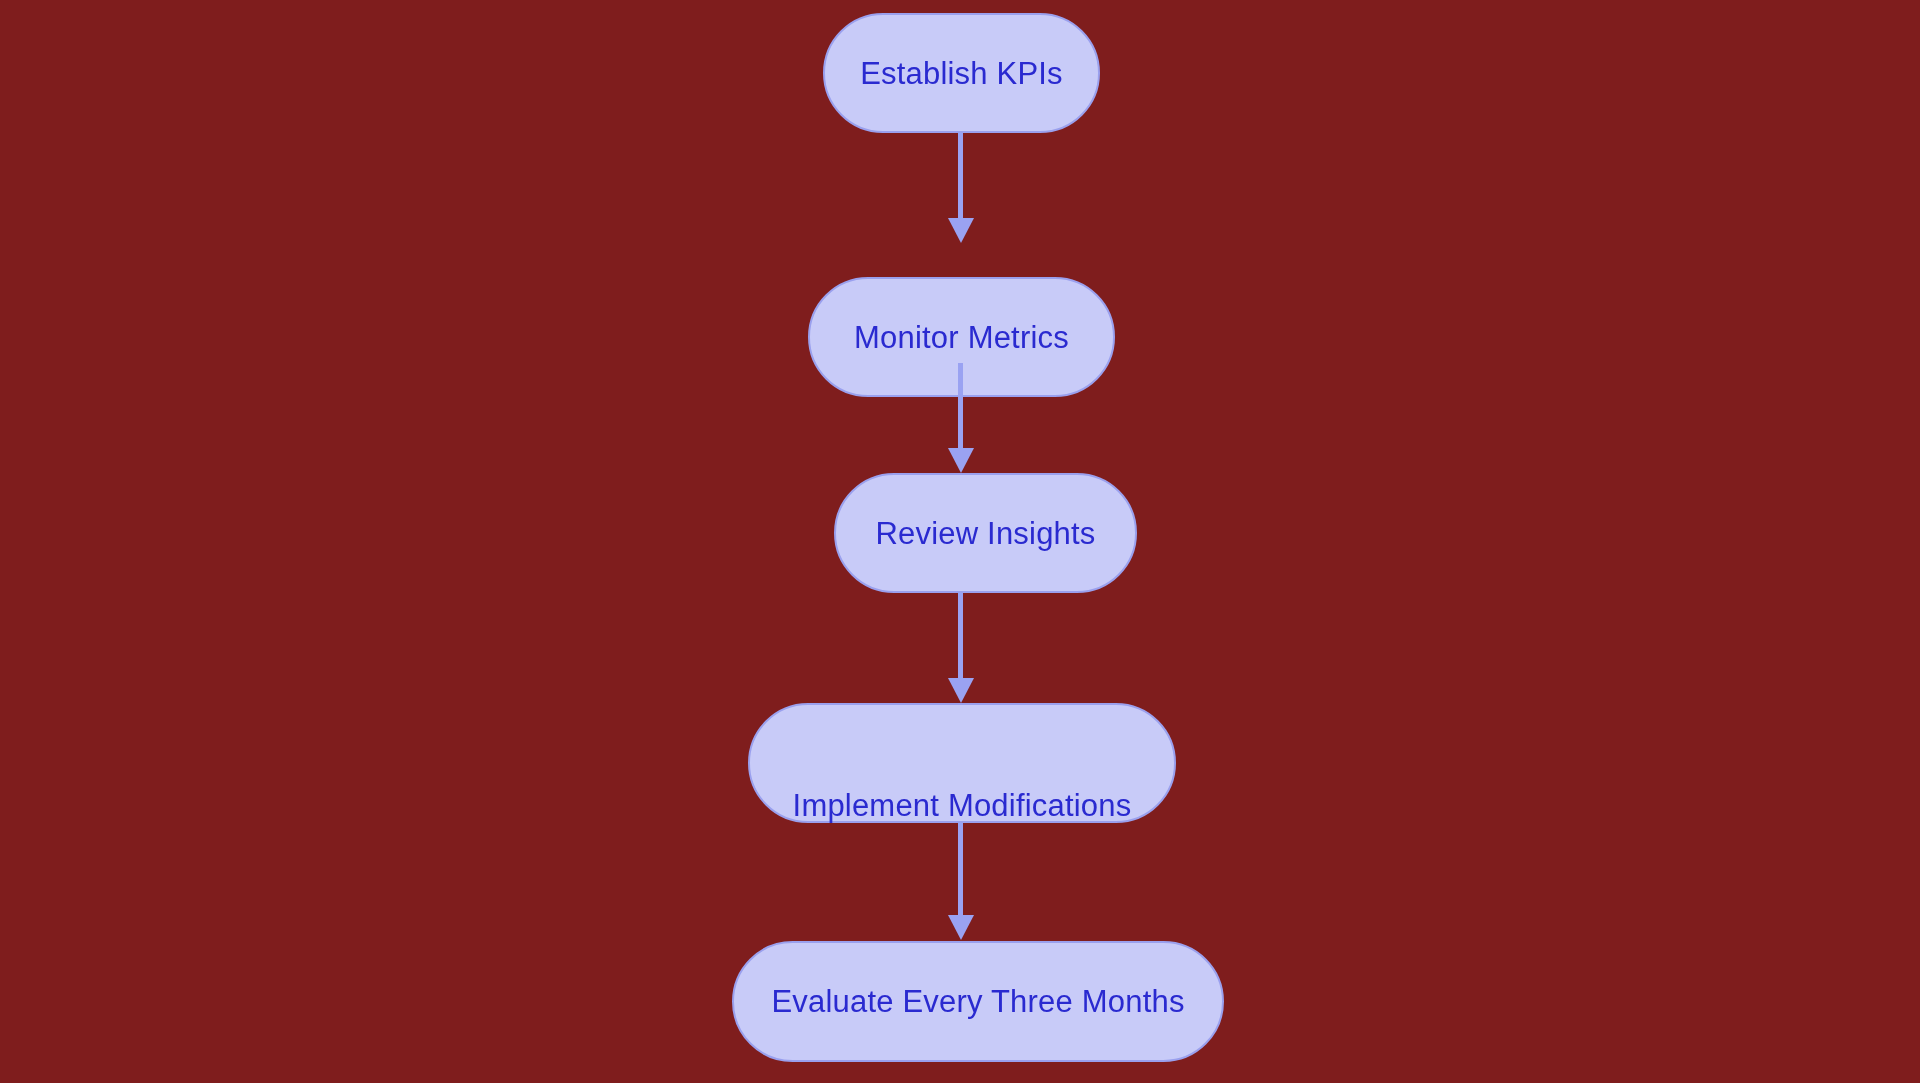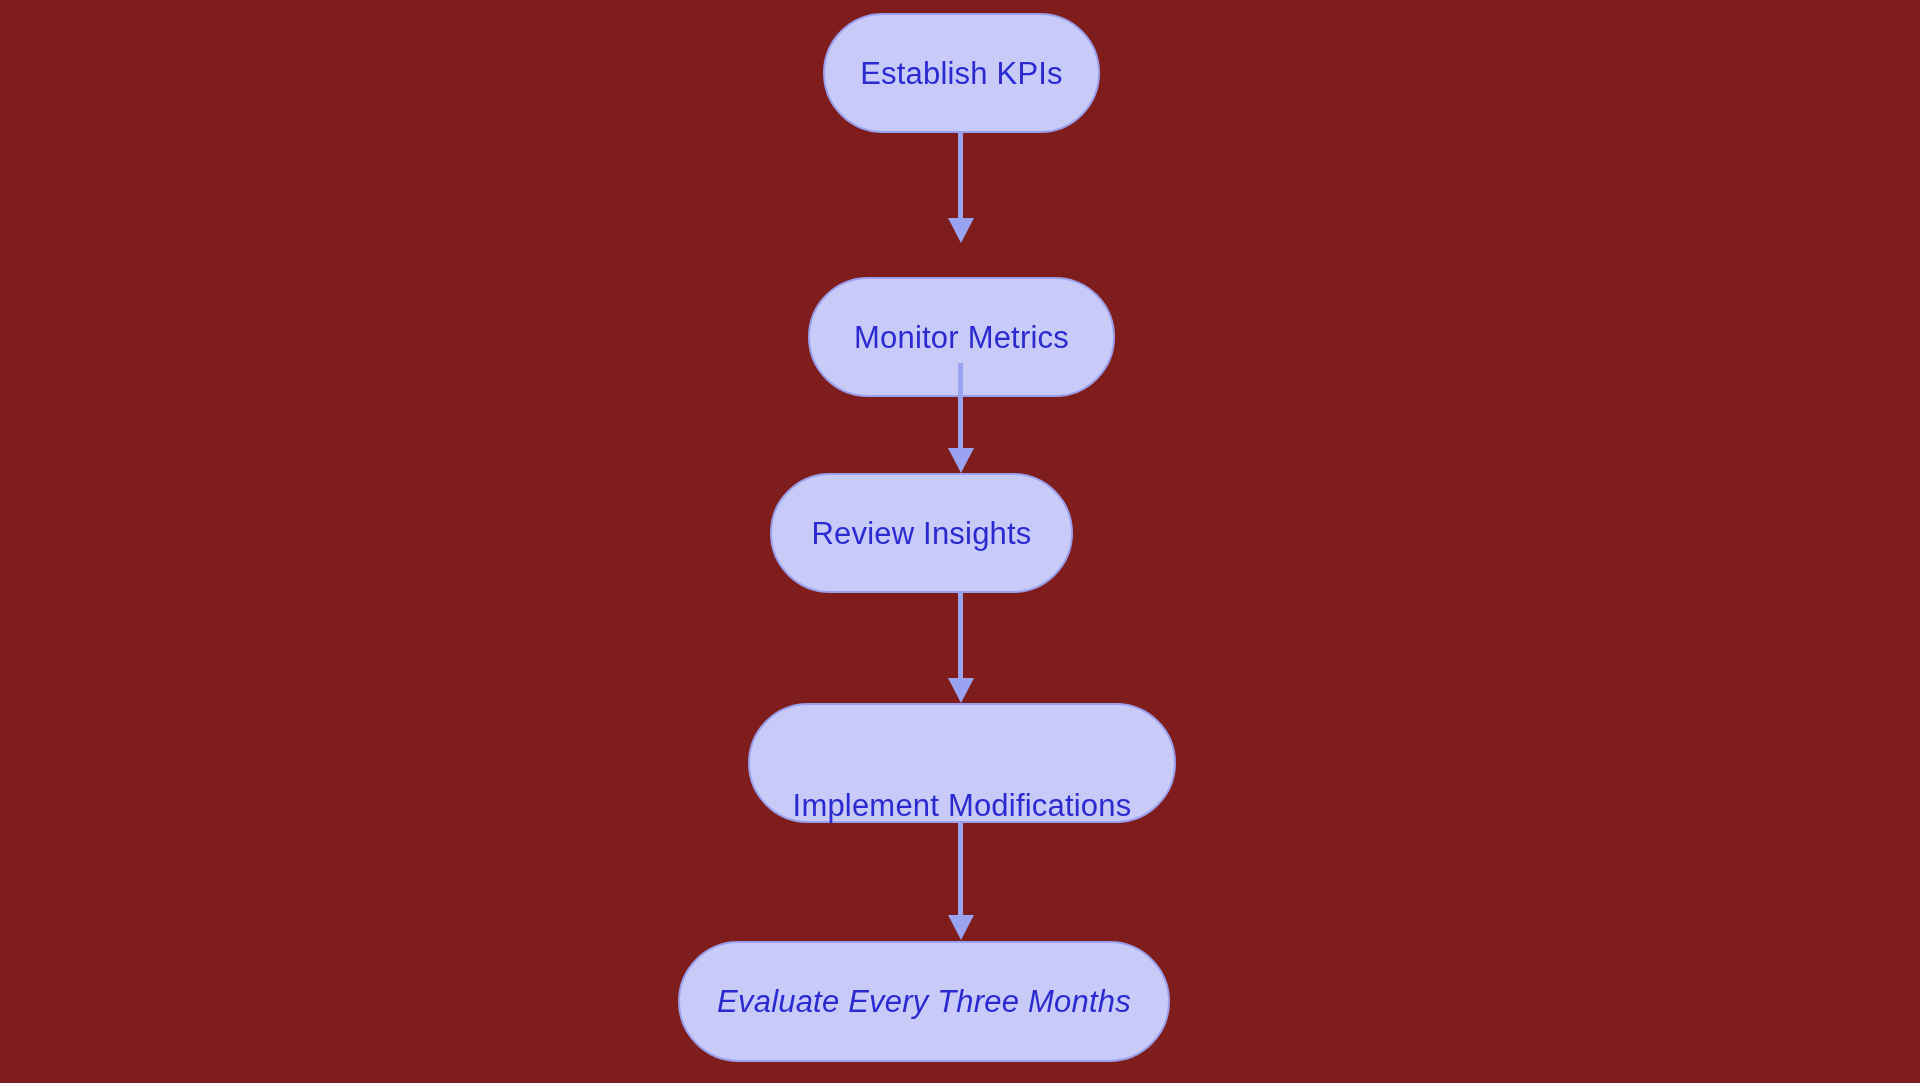"Review Insights" div.node { left: 770px -> 834px }
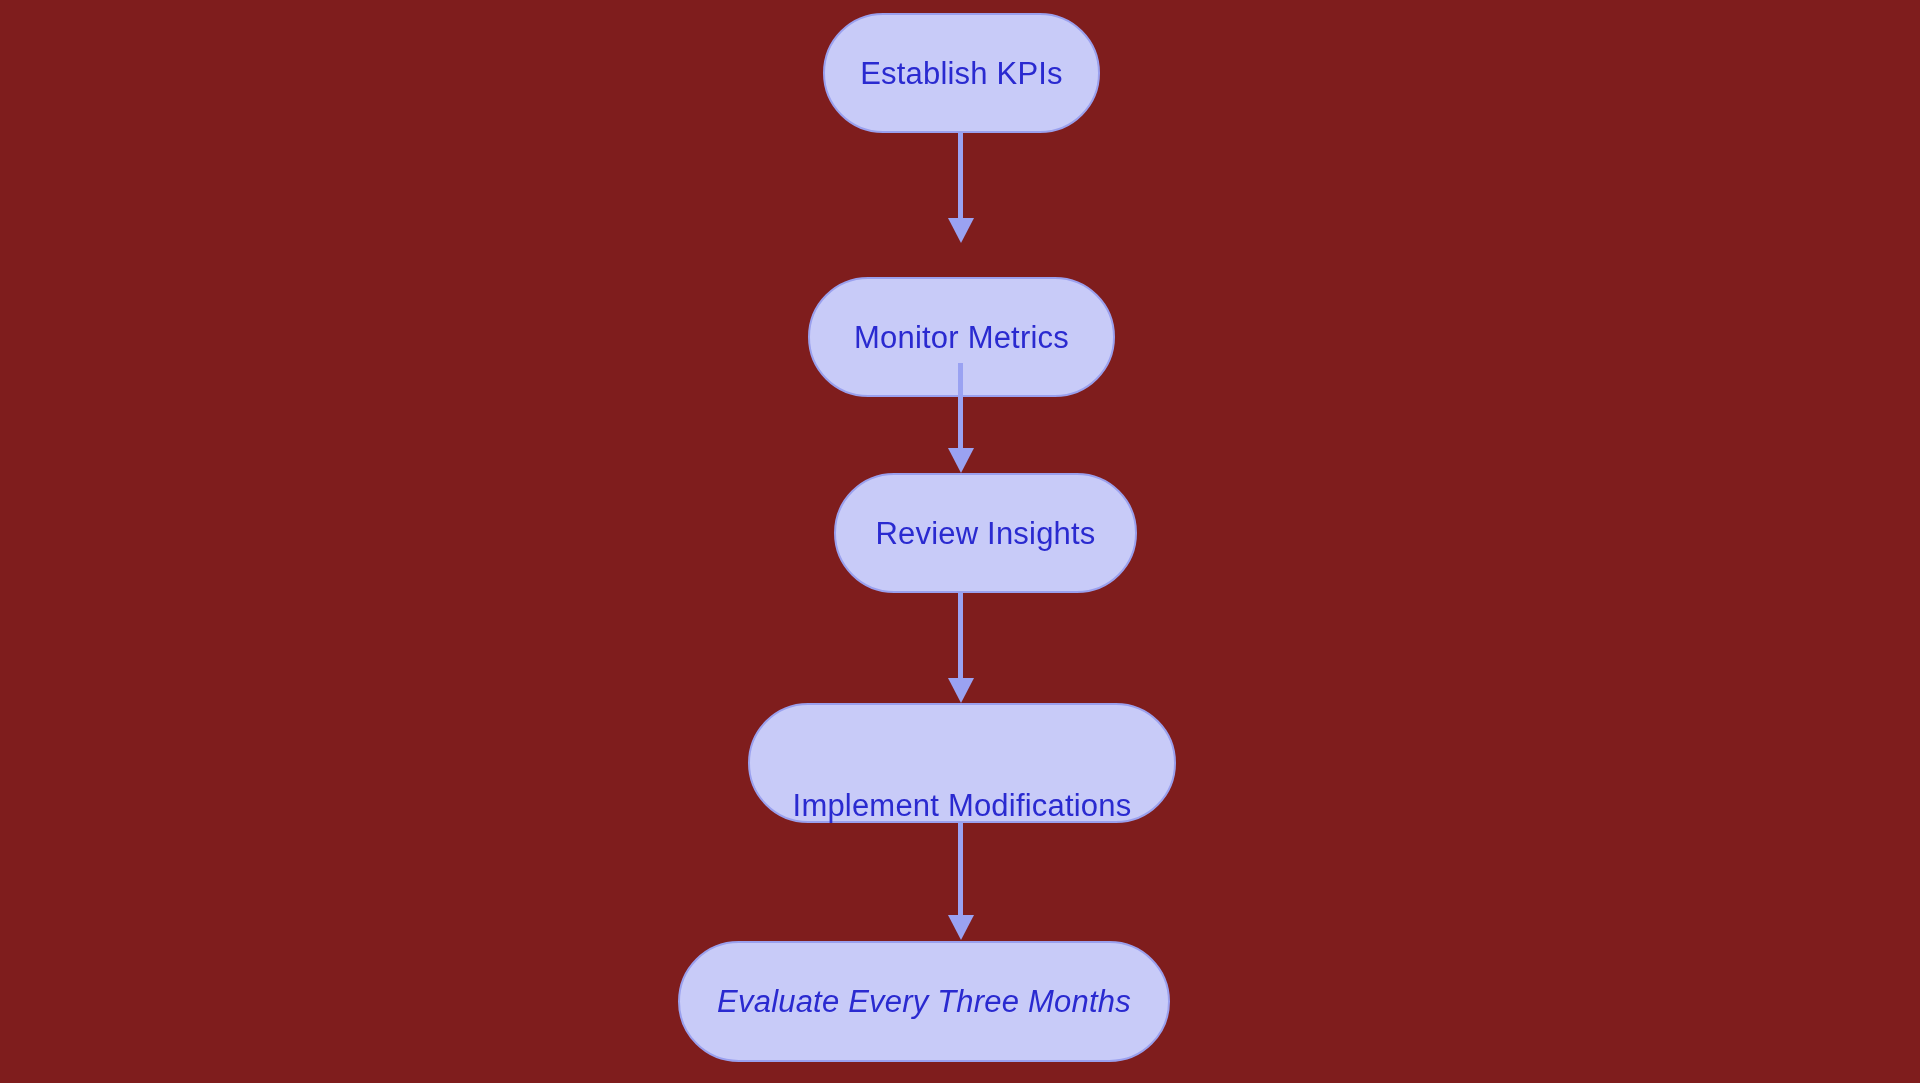"Evaluate Every Three Months" div.node { font-style: italic -> none; left: 678px -> 732px }
